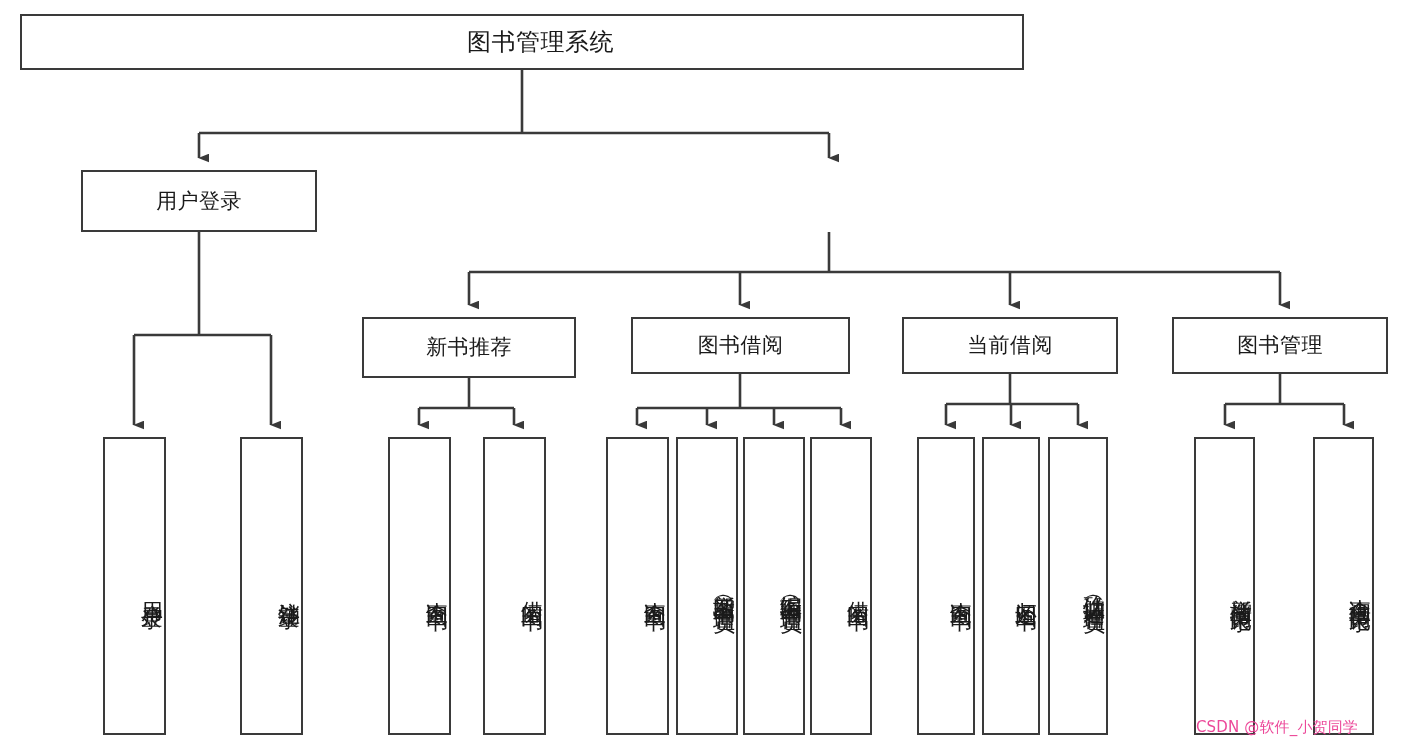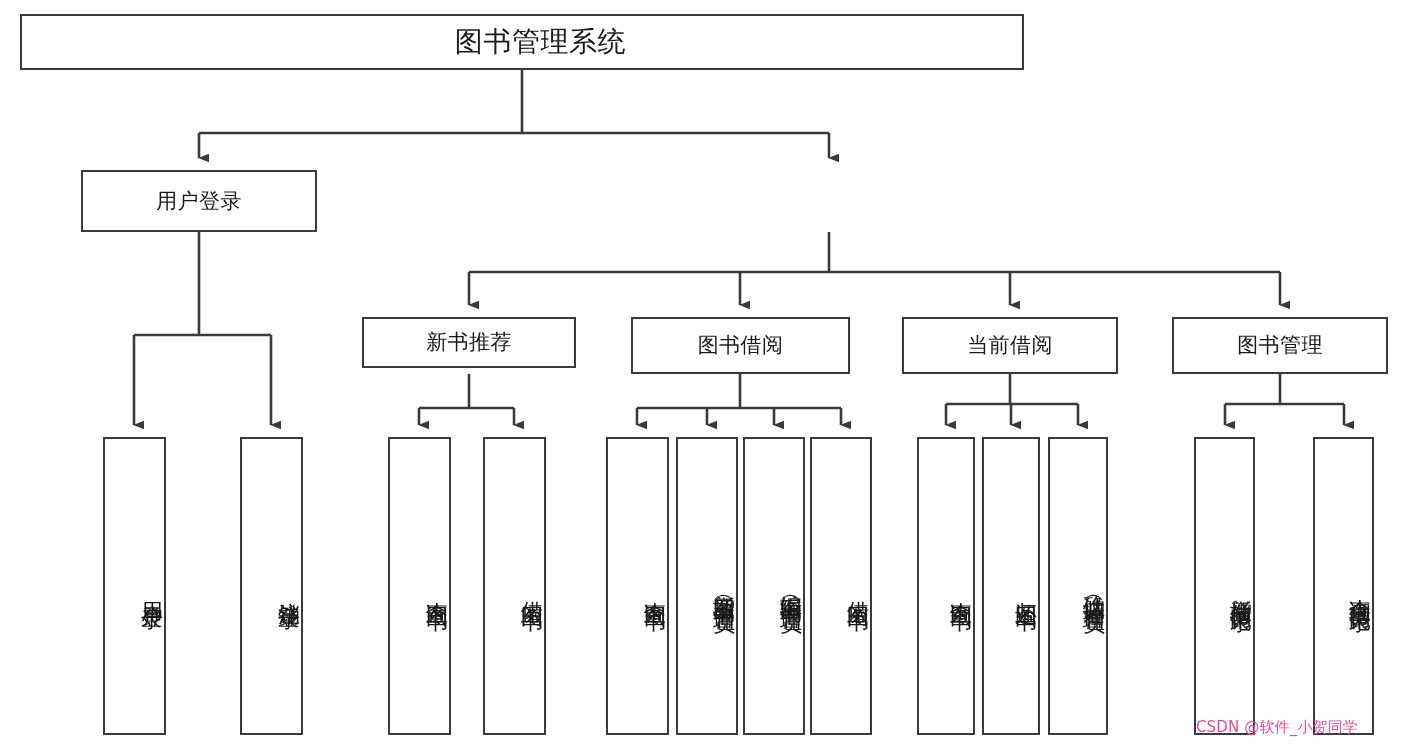"图书管理系统" #root-node .node-label { font-size: 28px -> 24px }
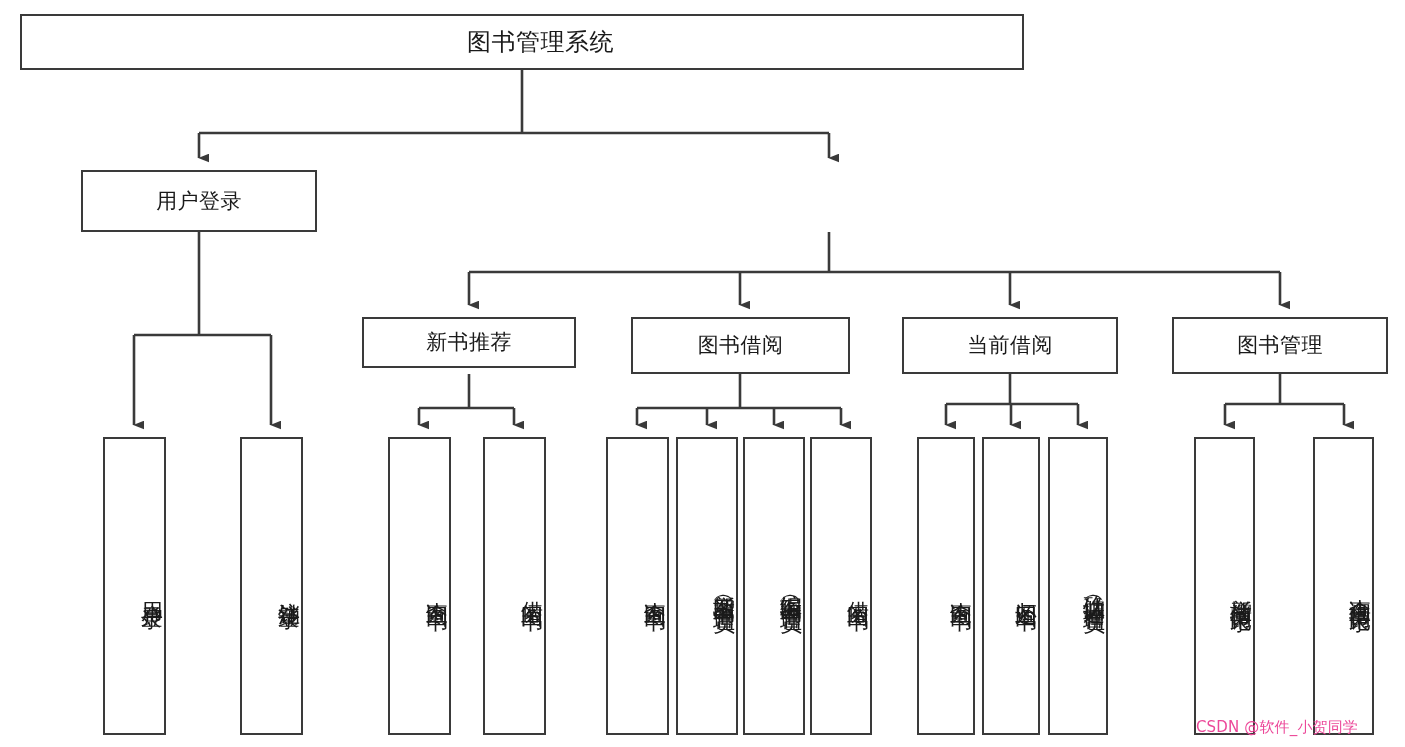"新书推荐" div.node { height: 51px -> 61px }
